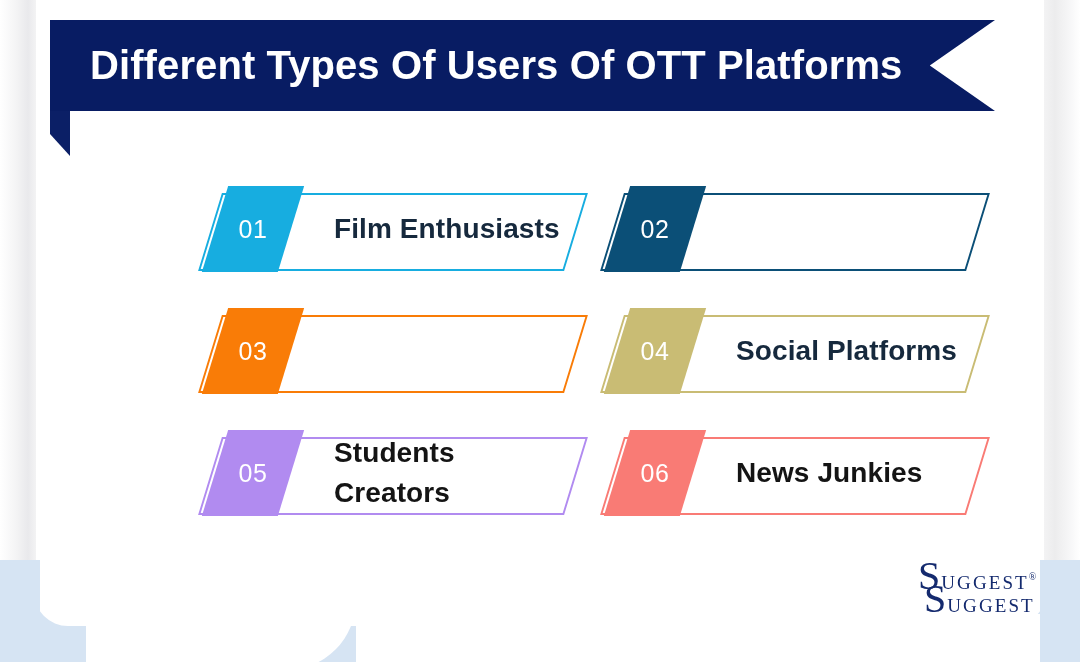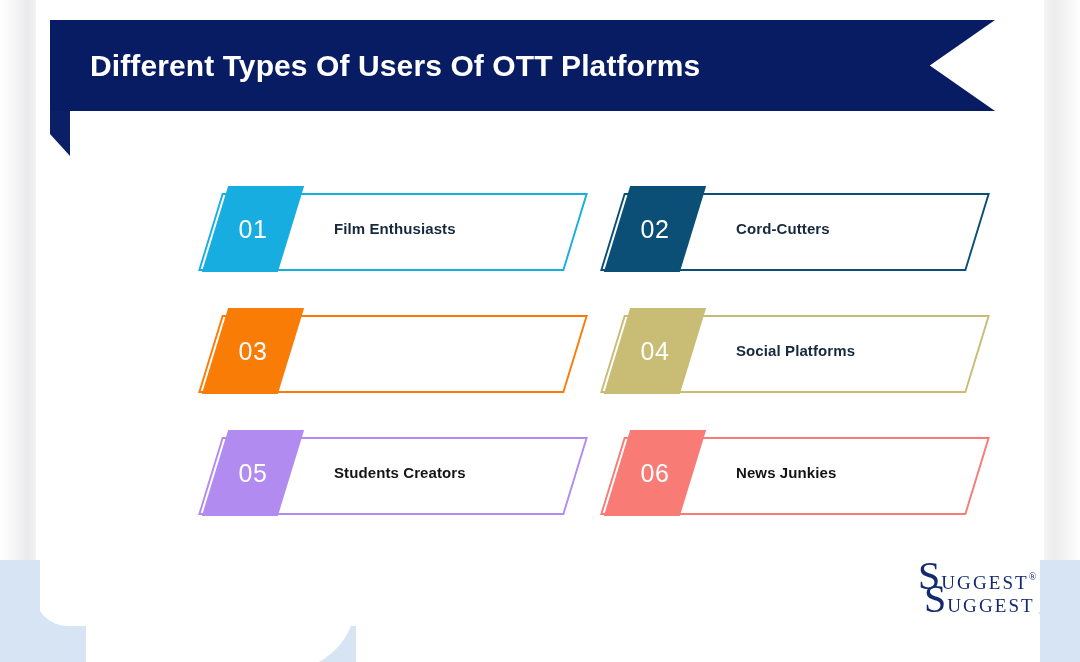"Different Types Of Users Of" .ribbon-title { font-size: 30px -> 40px }
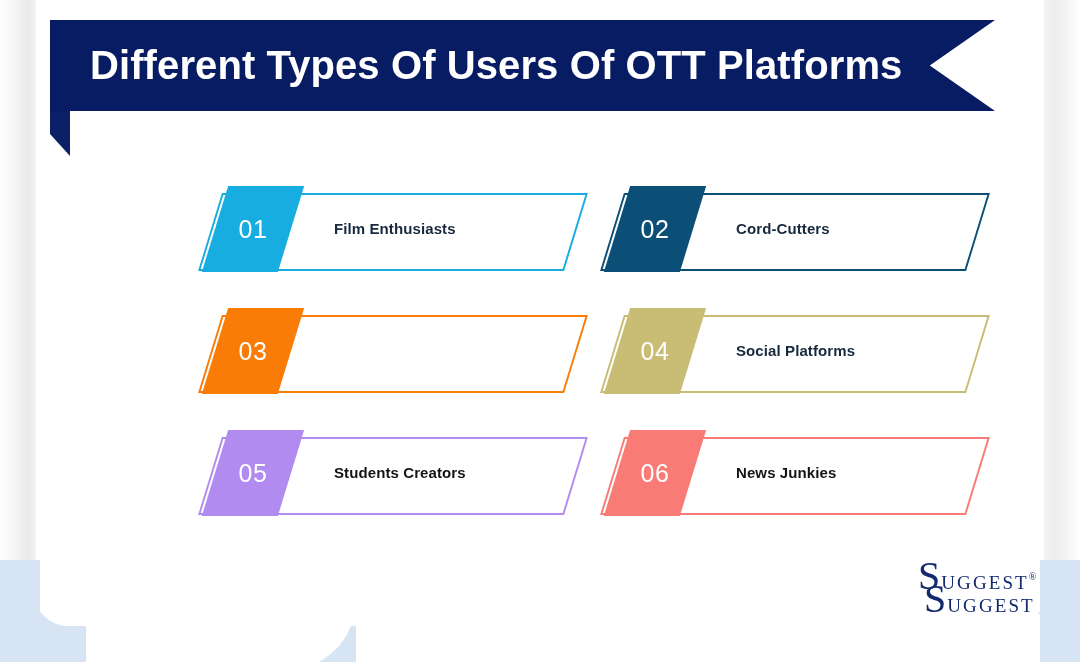"Film Enthusiasts" .item-label { font-size: 15px -> 28px }
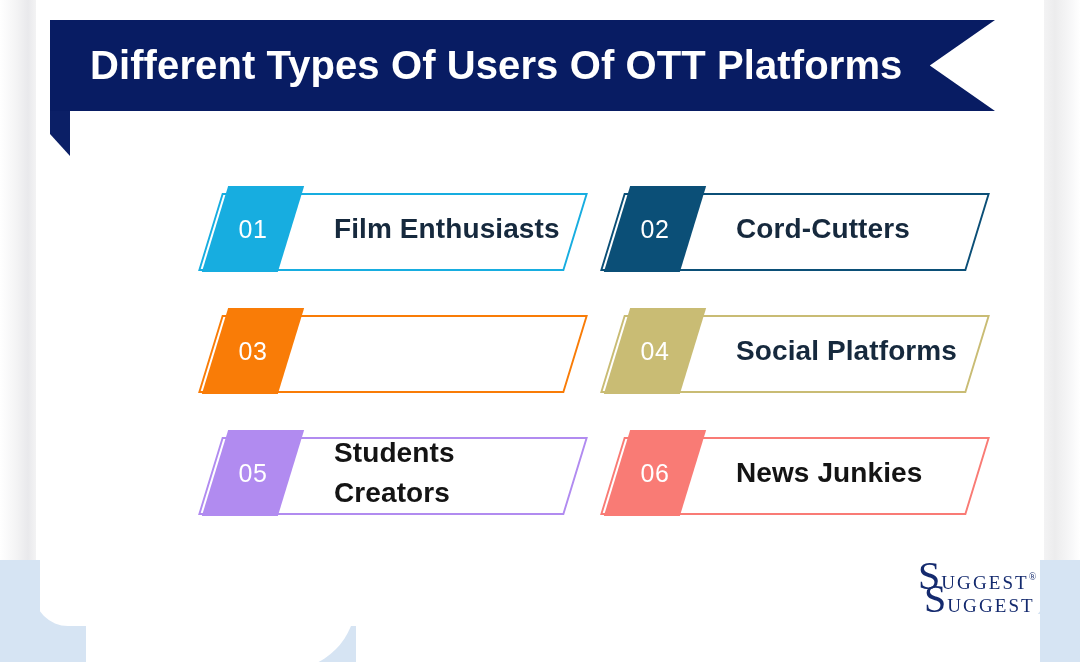"Cord-Cutters" div.item-label { html: <div>Cord-Cutters</div> -> none }
